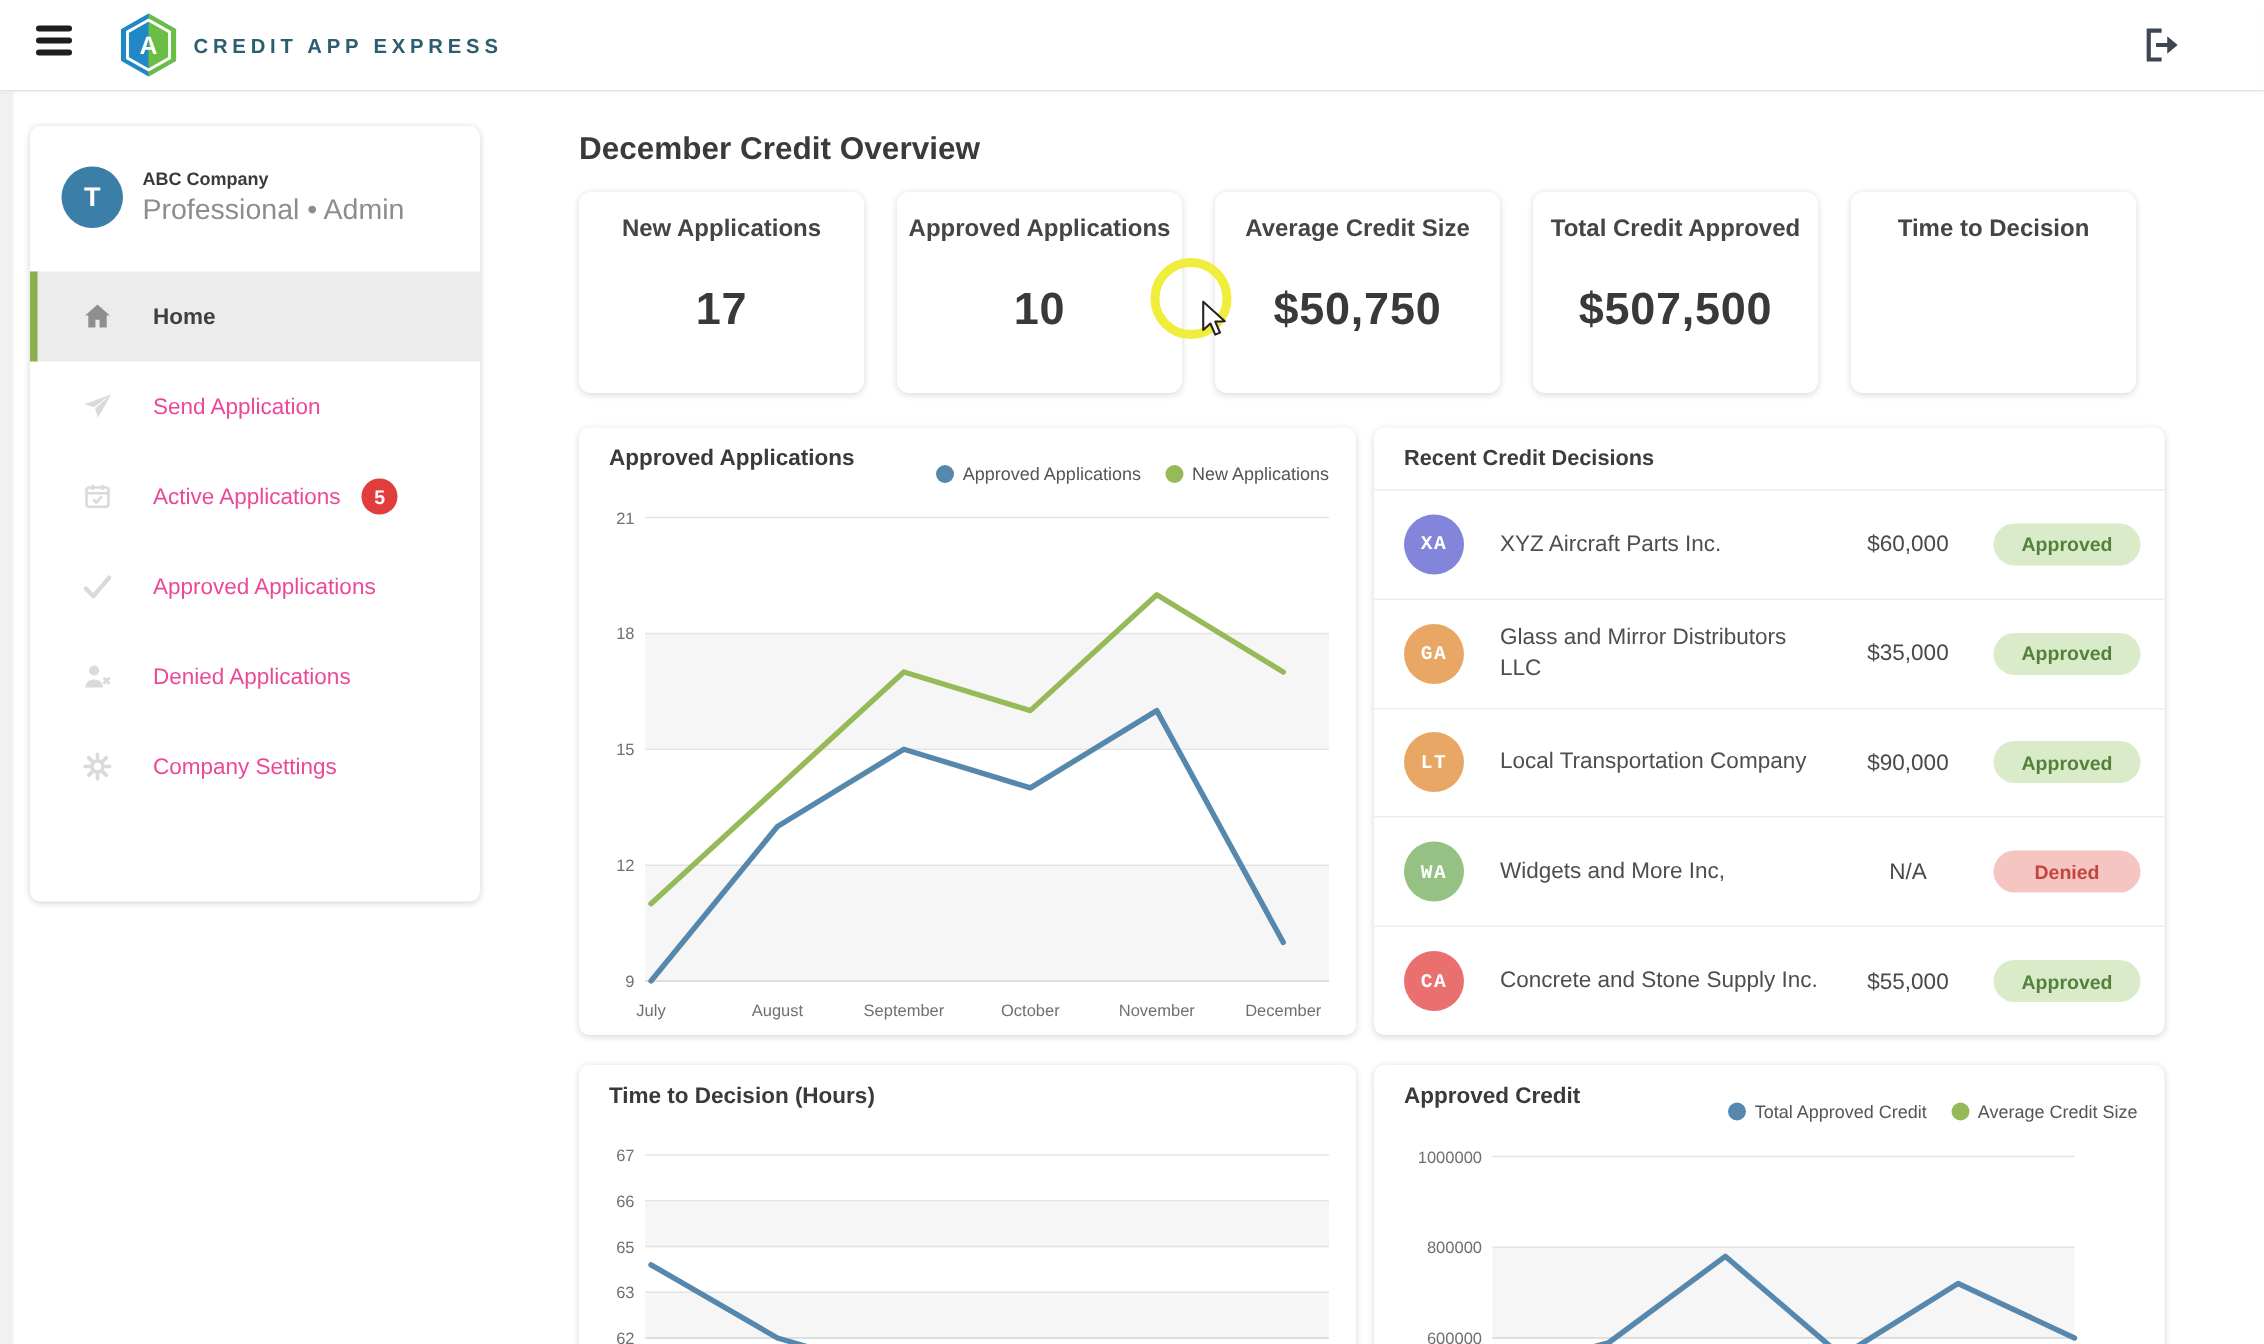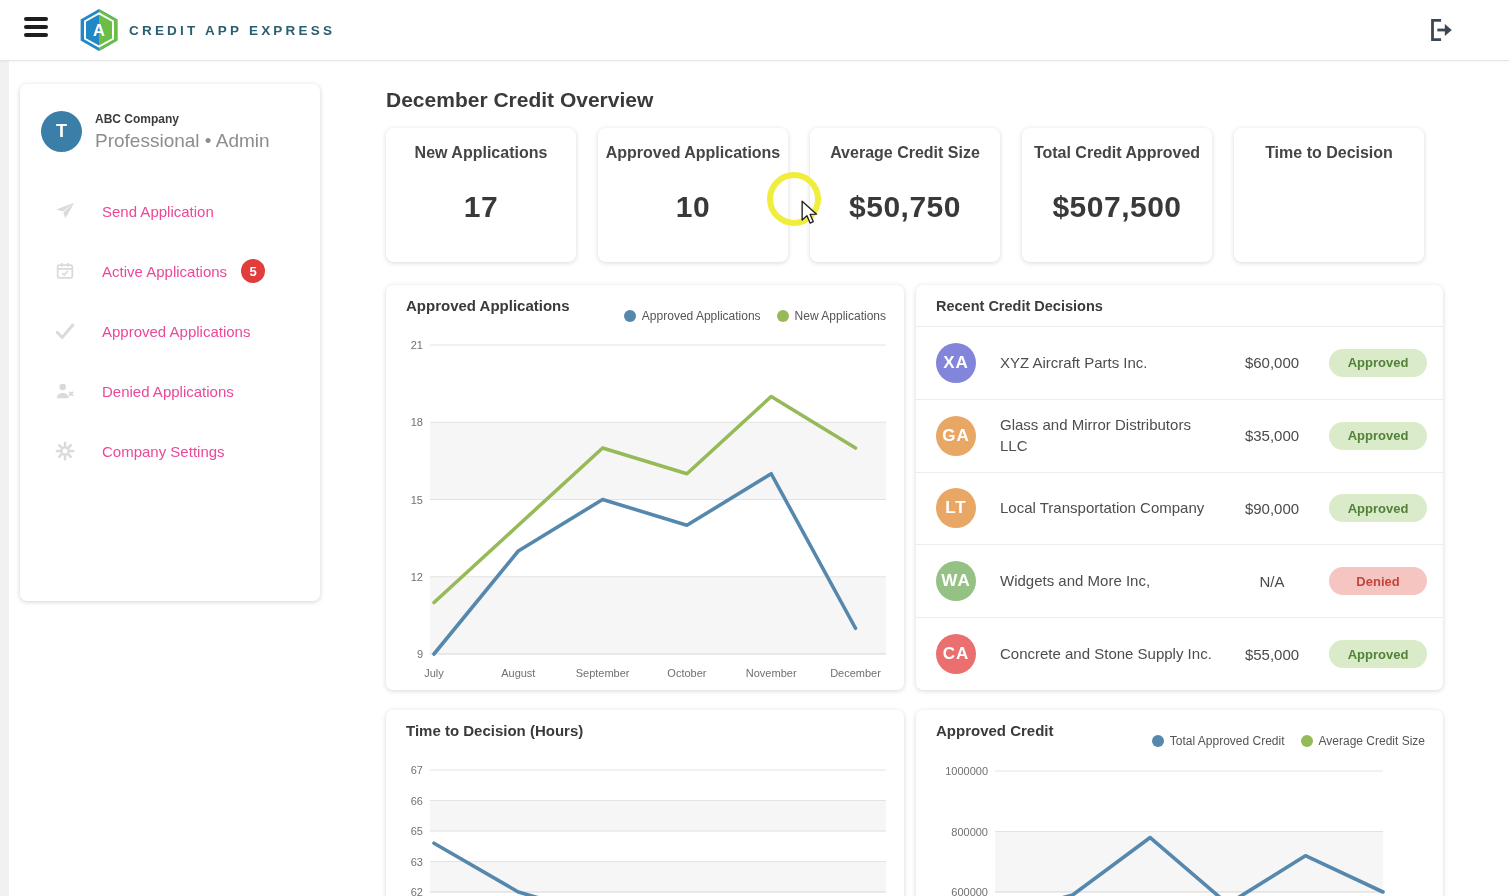"Home" div.nav-item { html: none -> <div> <span> <svg> <path></path> </svg> </span> <span>Home</span> </div> }
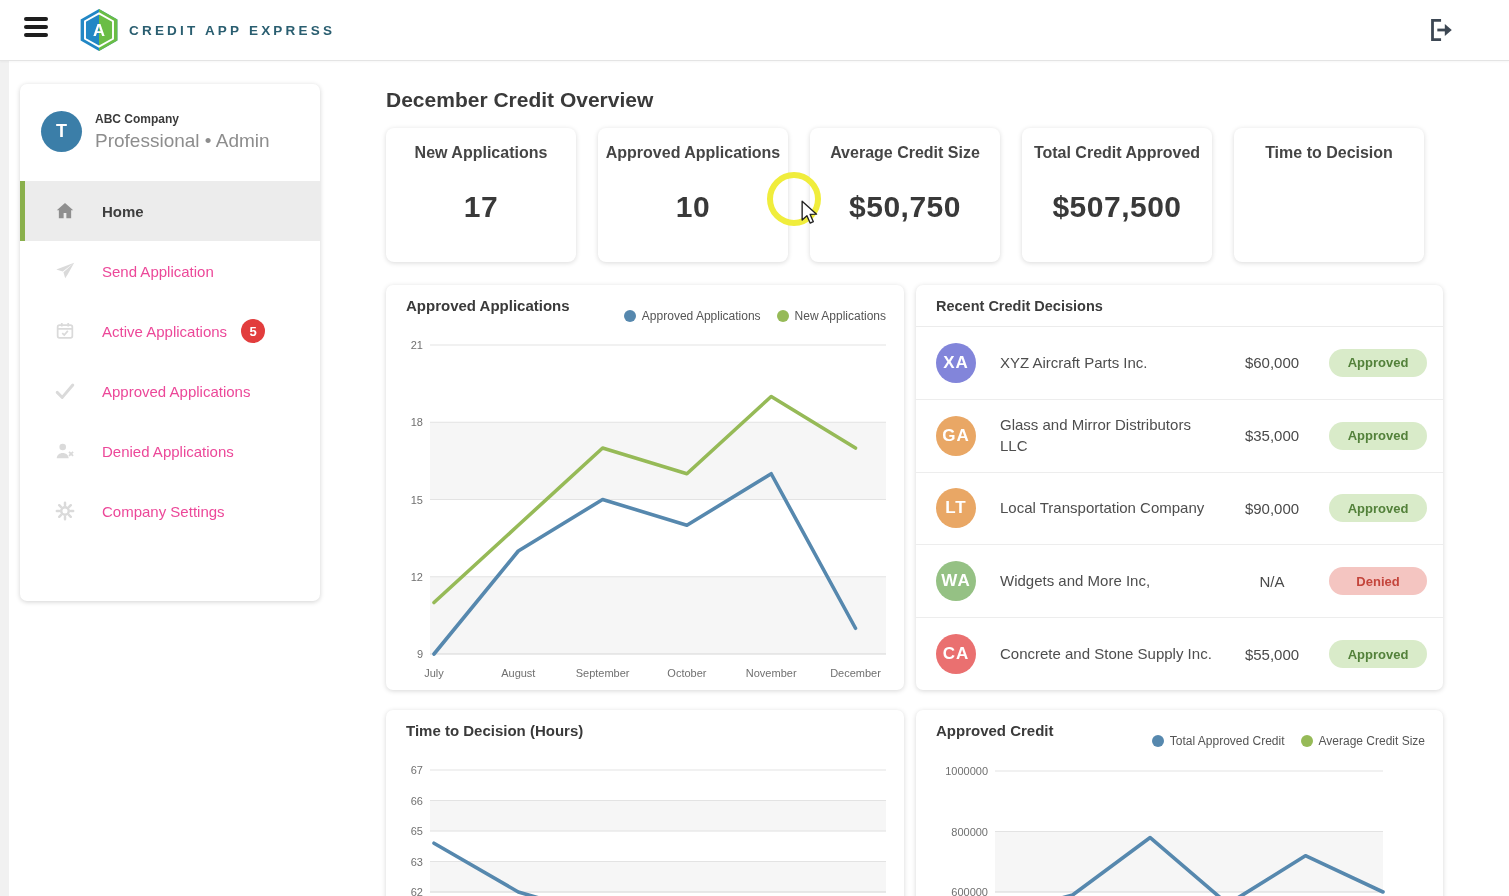"XA" .dec-avatar { font-family: none -> Liberation Mono, monospace; font-size: 17px -> 13px }
